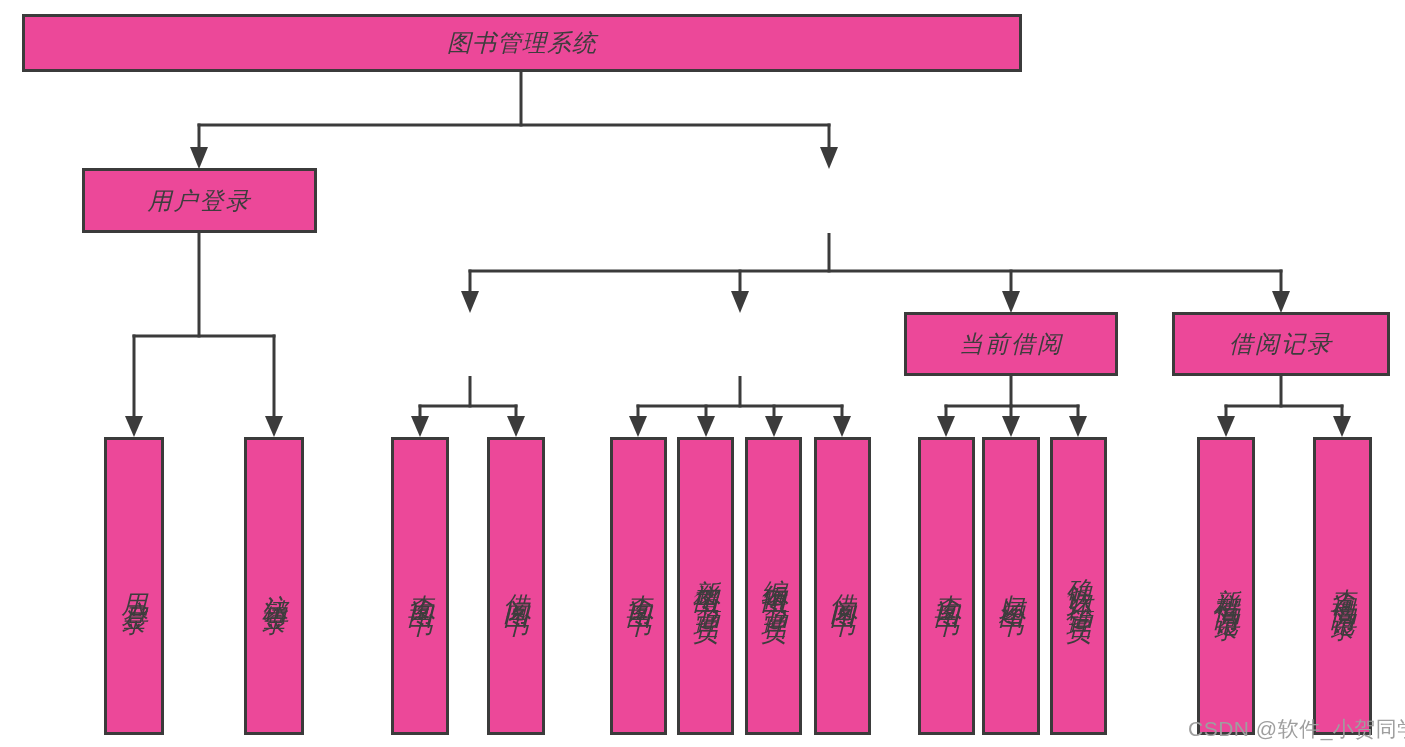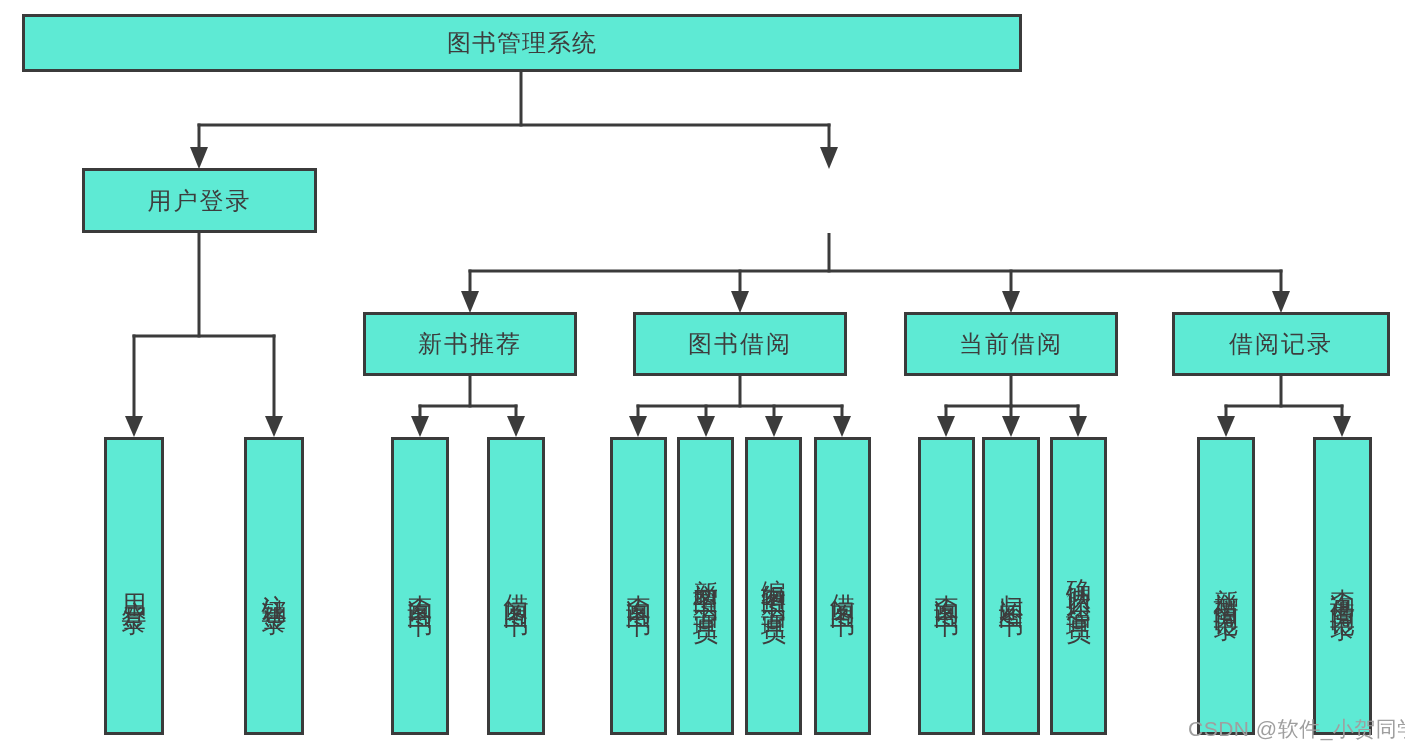"图书管理系统" .node { background: #5eead4 -> #ec4899; font-style: none -> italic }
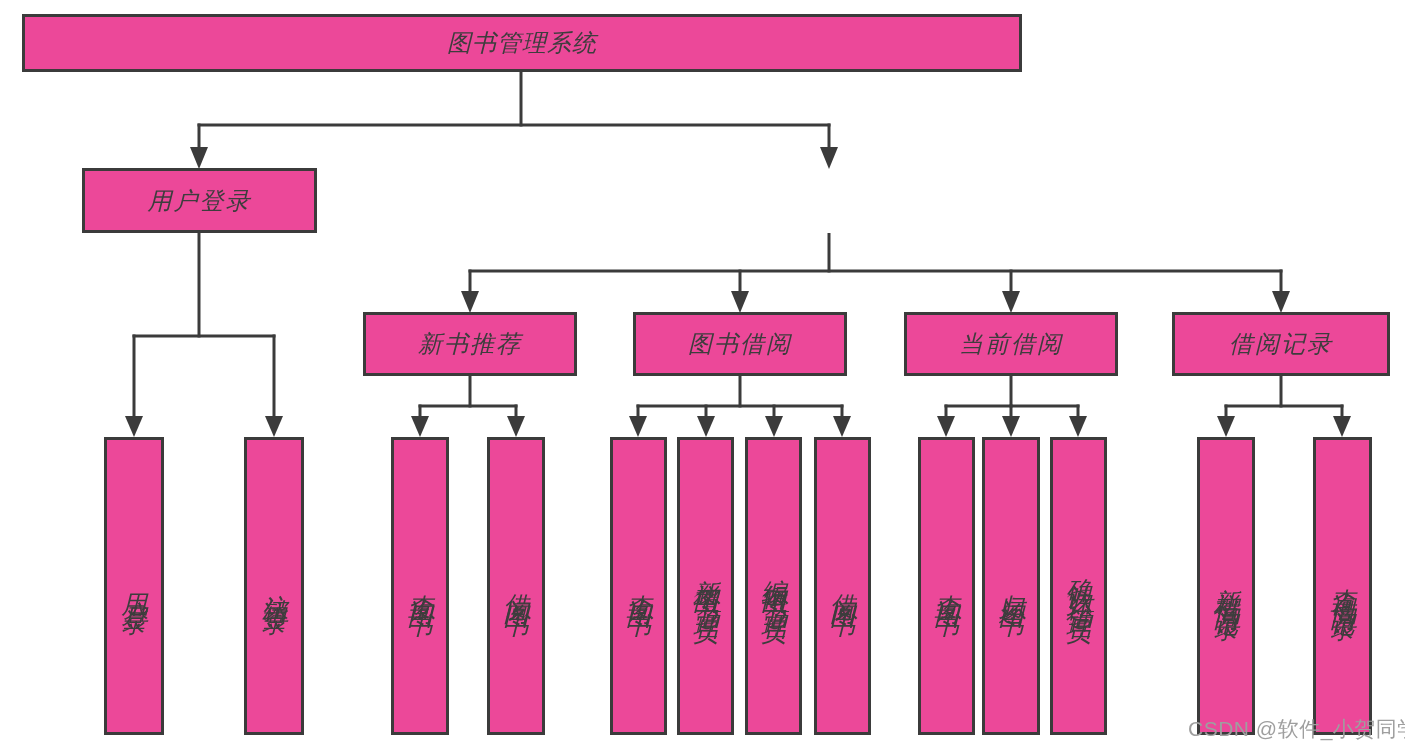"新书推荐" div.node { html: <div> <span>新书推荐</span> </div> -> none }
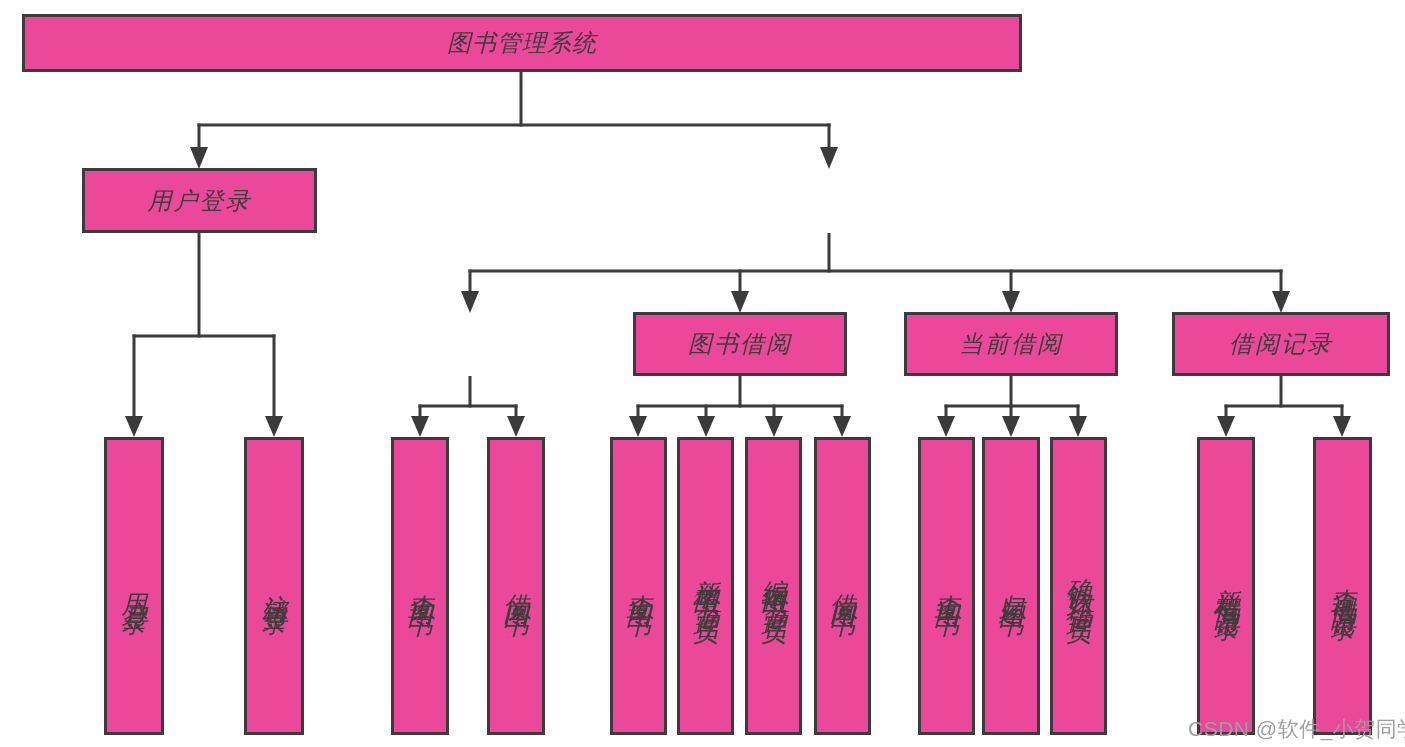"图书借阅" div.node { html: <div> <span>图书借阅</span> </div> -> none }
